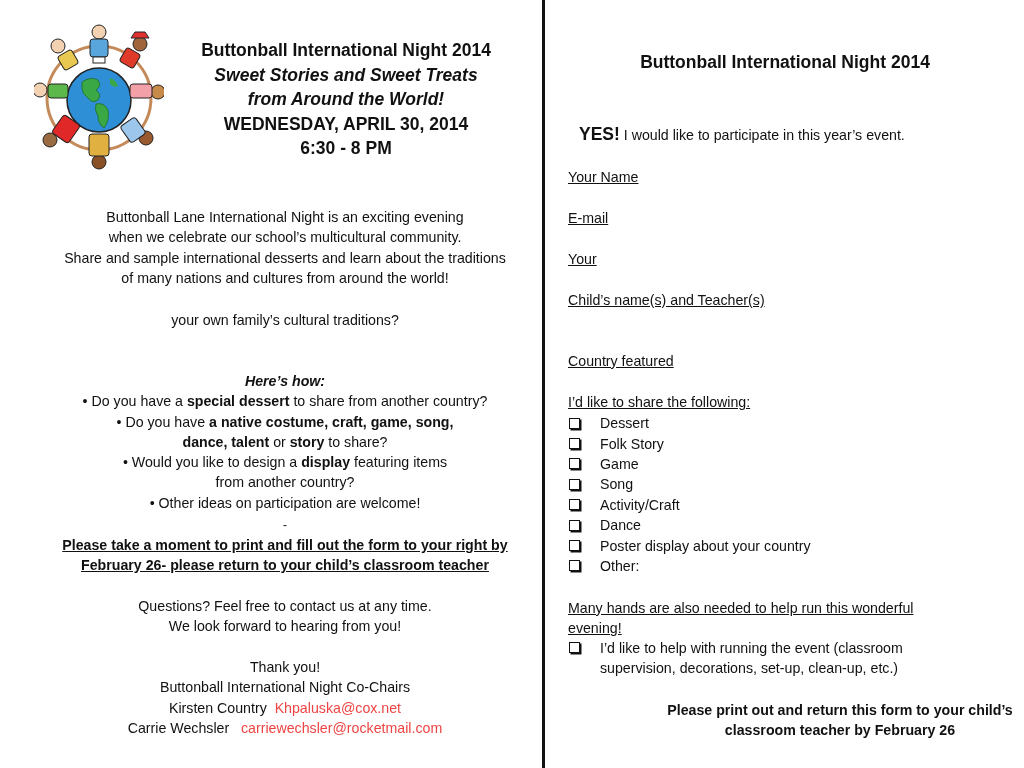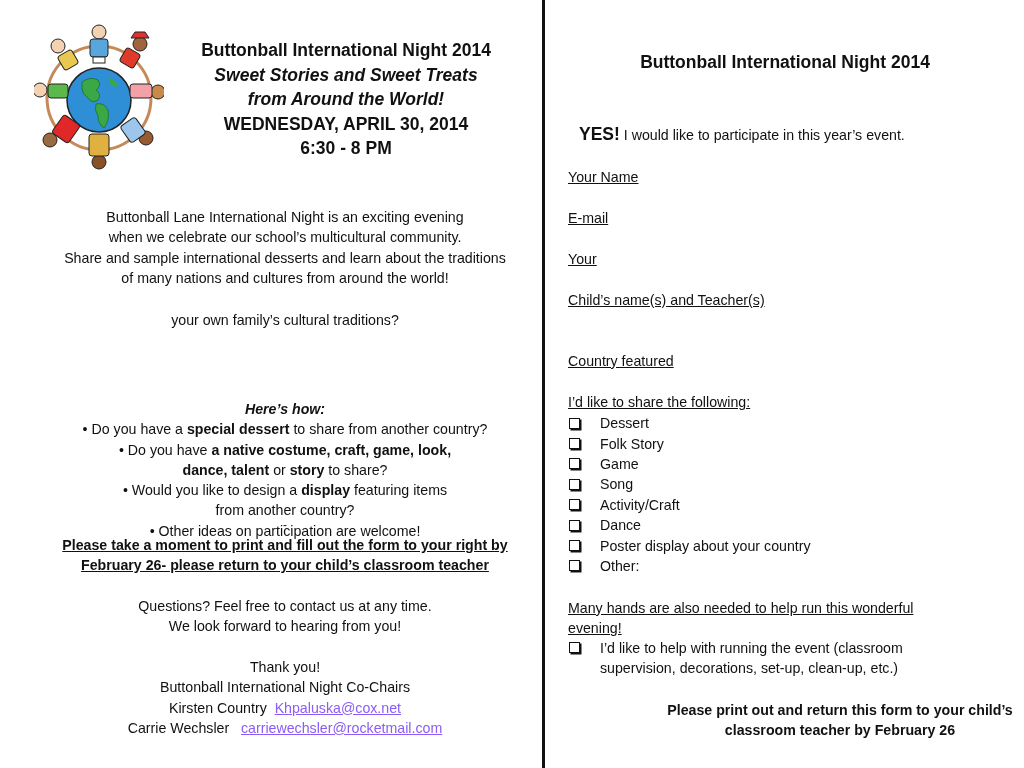"Here’s how:" div.lp { margin-top: 28px -> none }
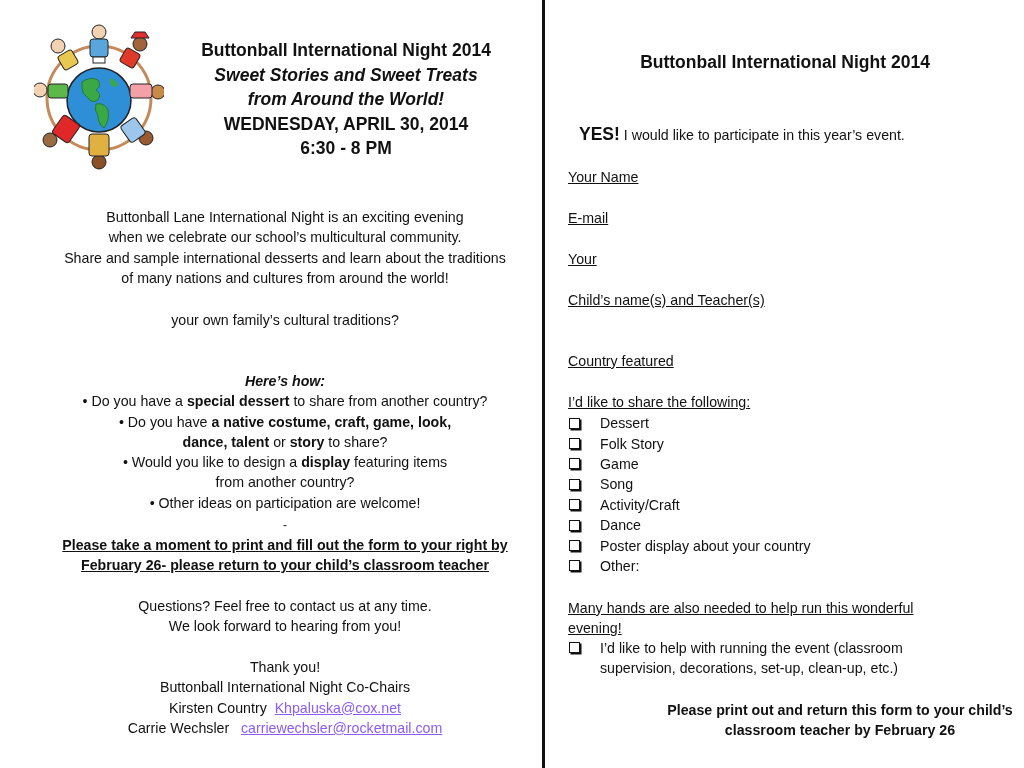"a native costume, craft, game," b { text: look -> song }
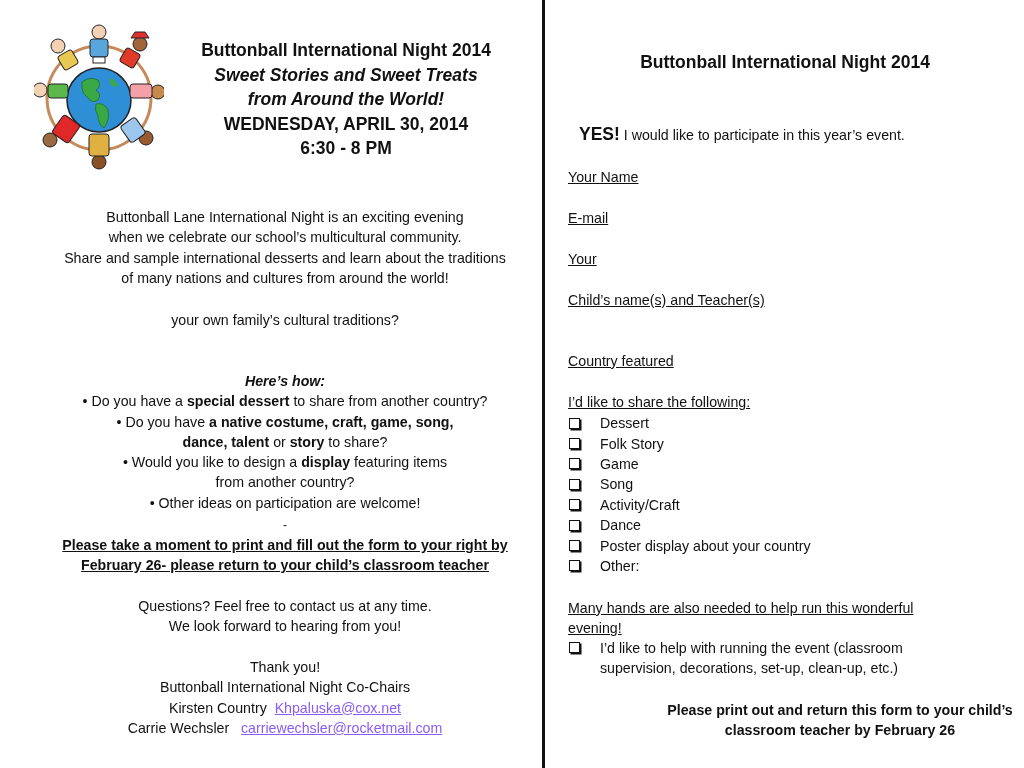"Khpaluska@cox.net" .link { color: #8b5cf6 -> #ef4444; text-decoration: underline -> none }
